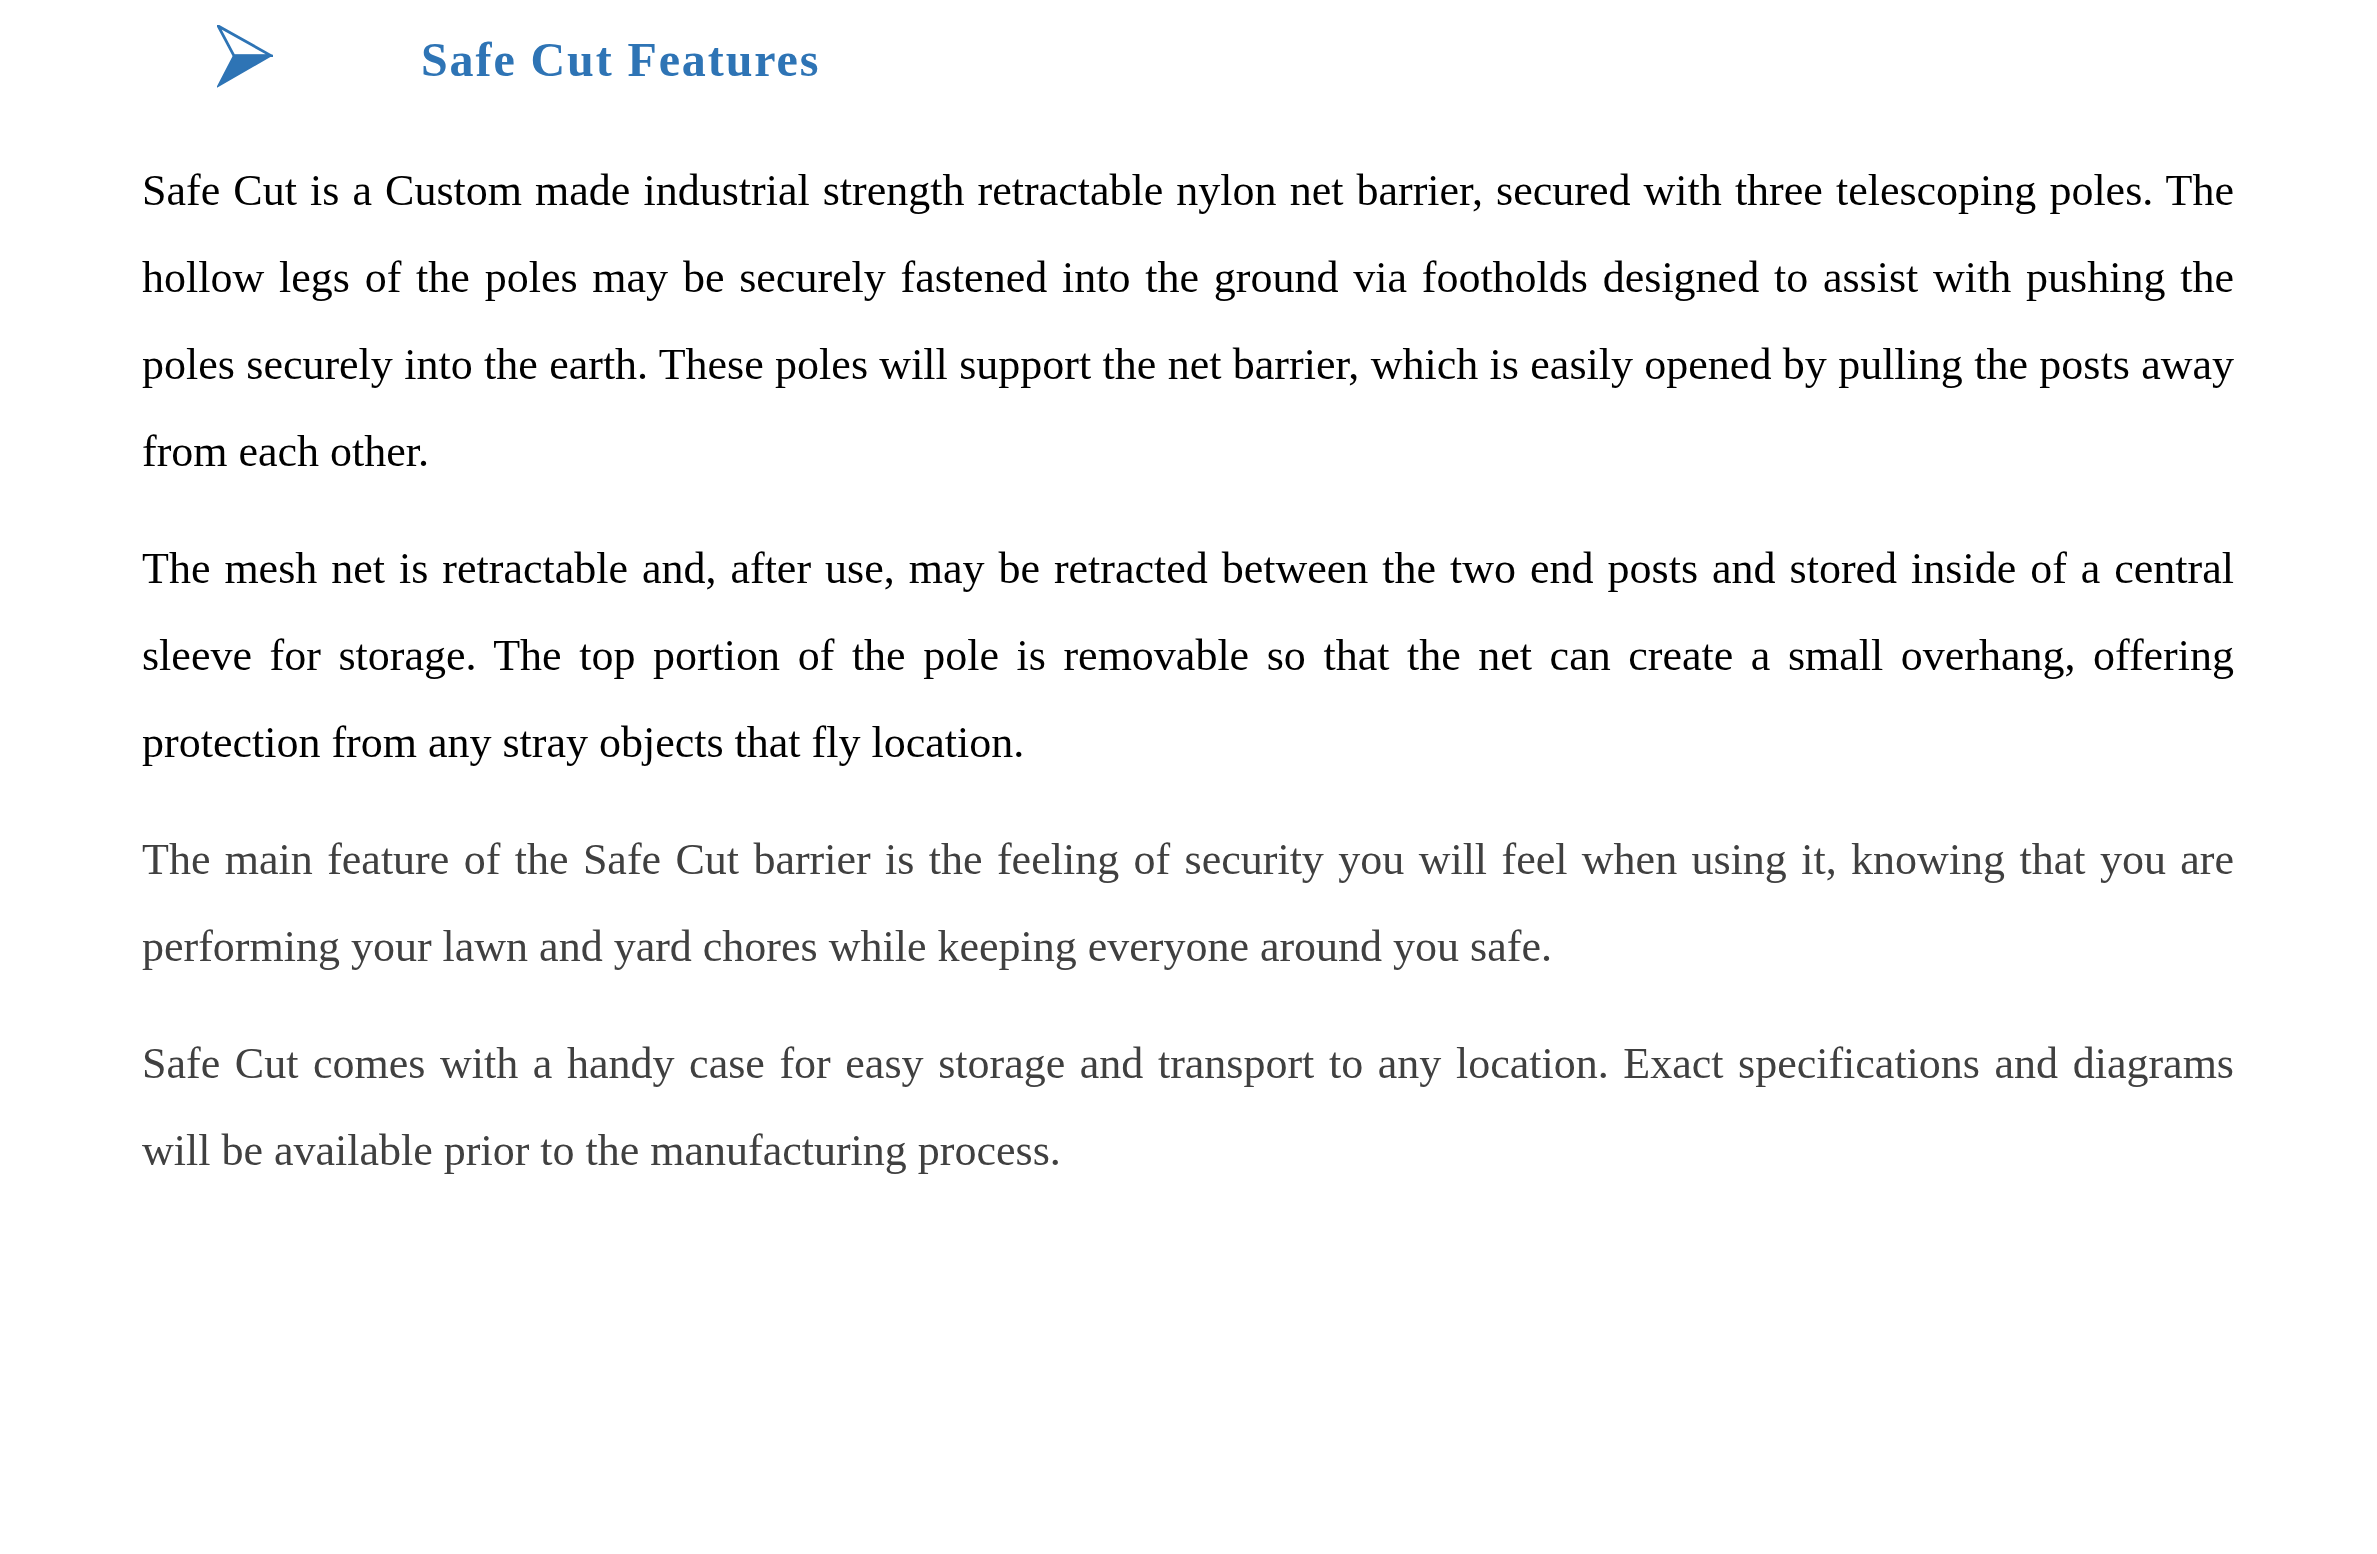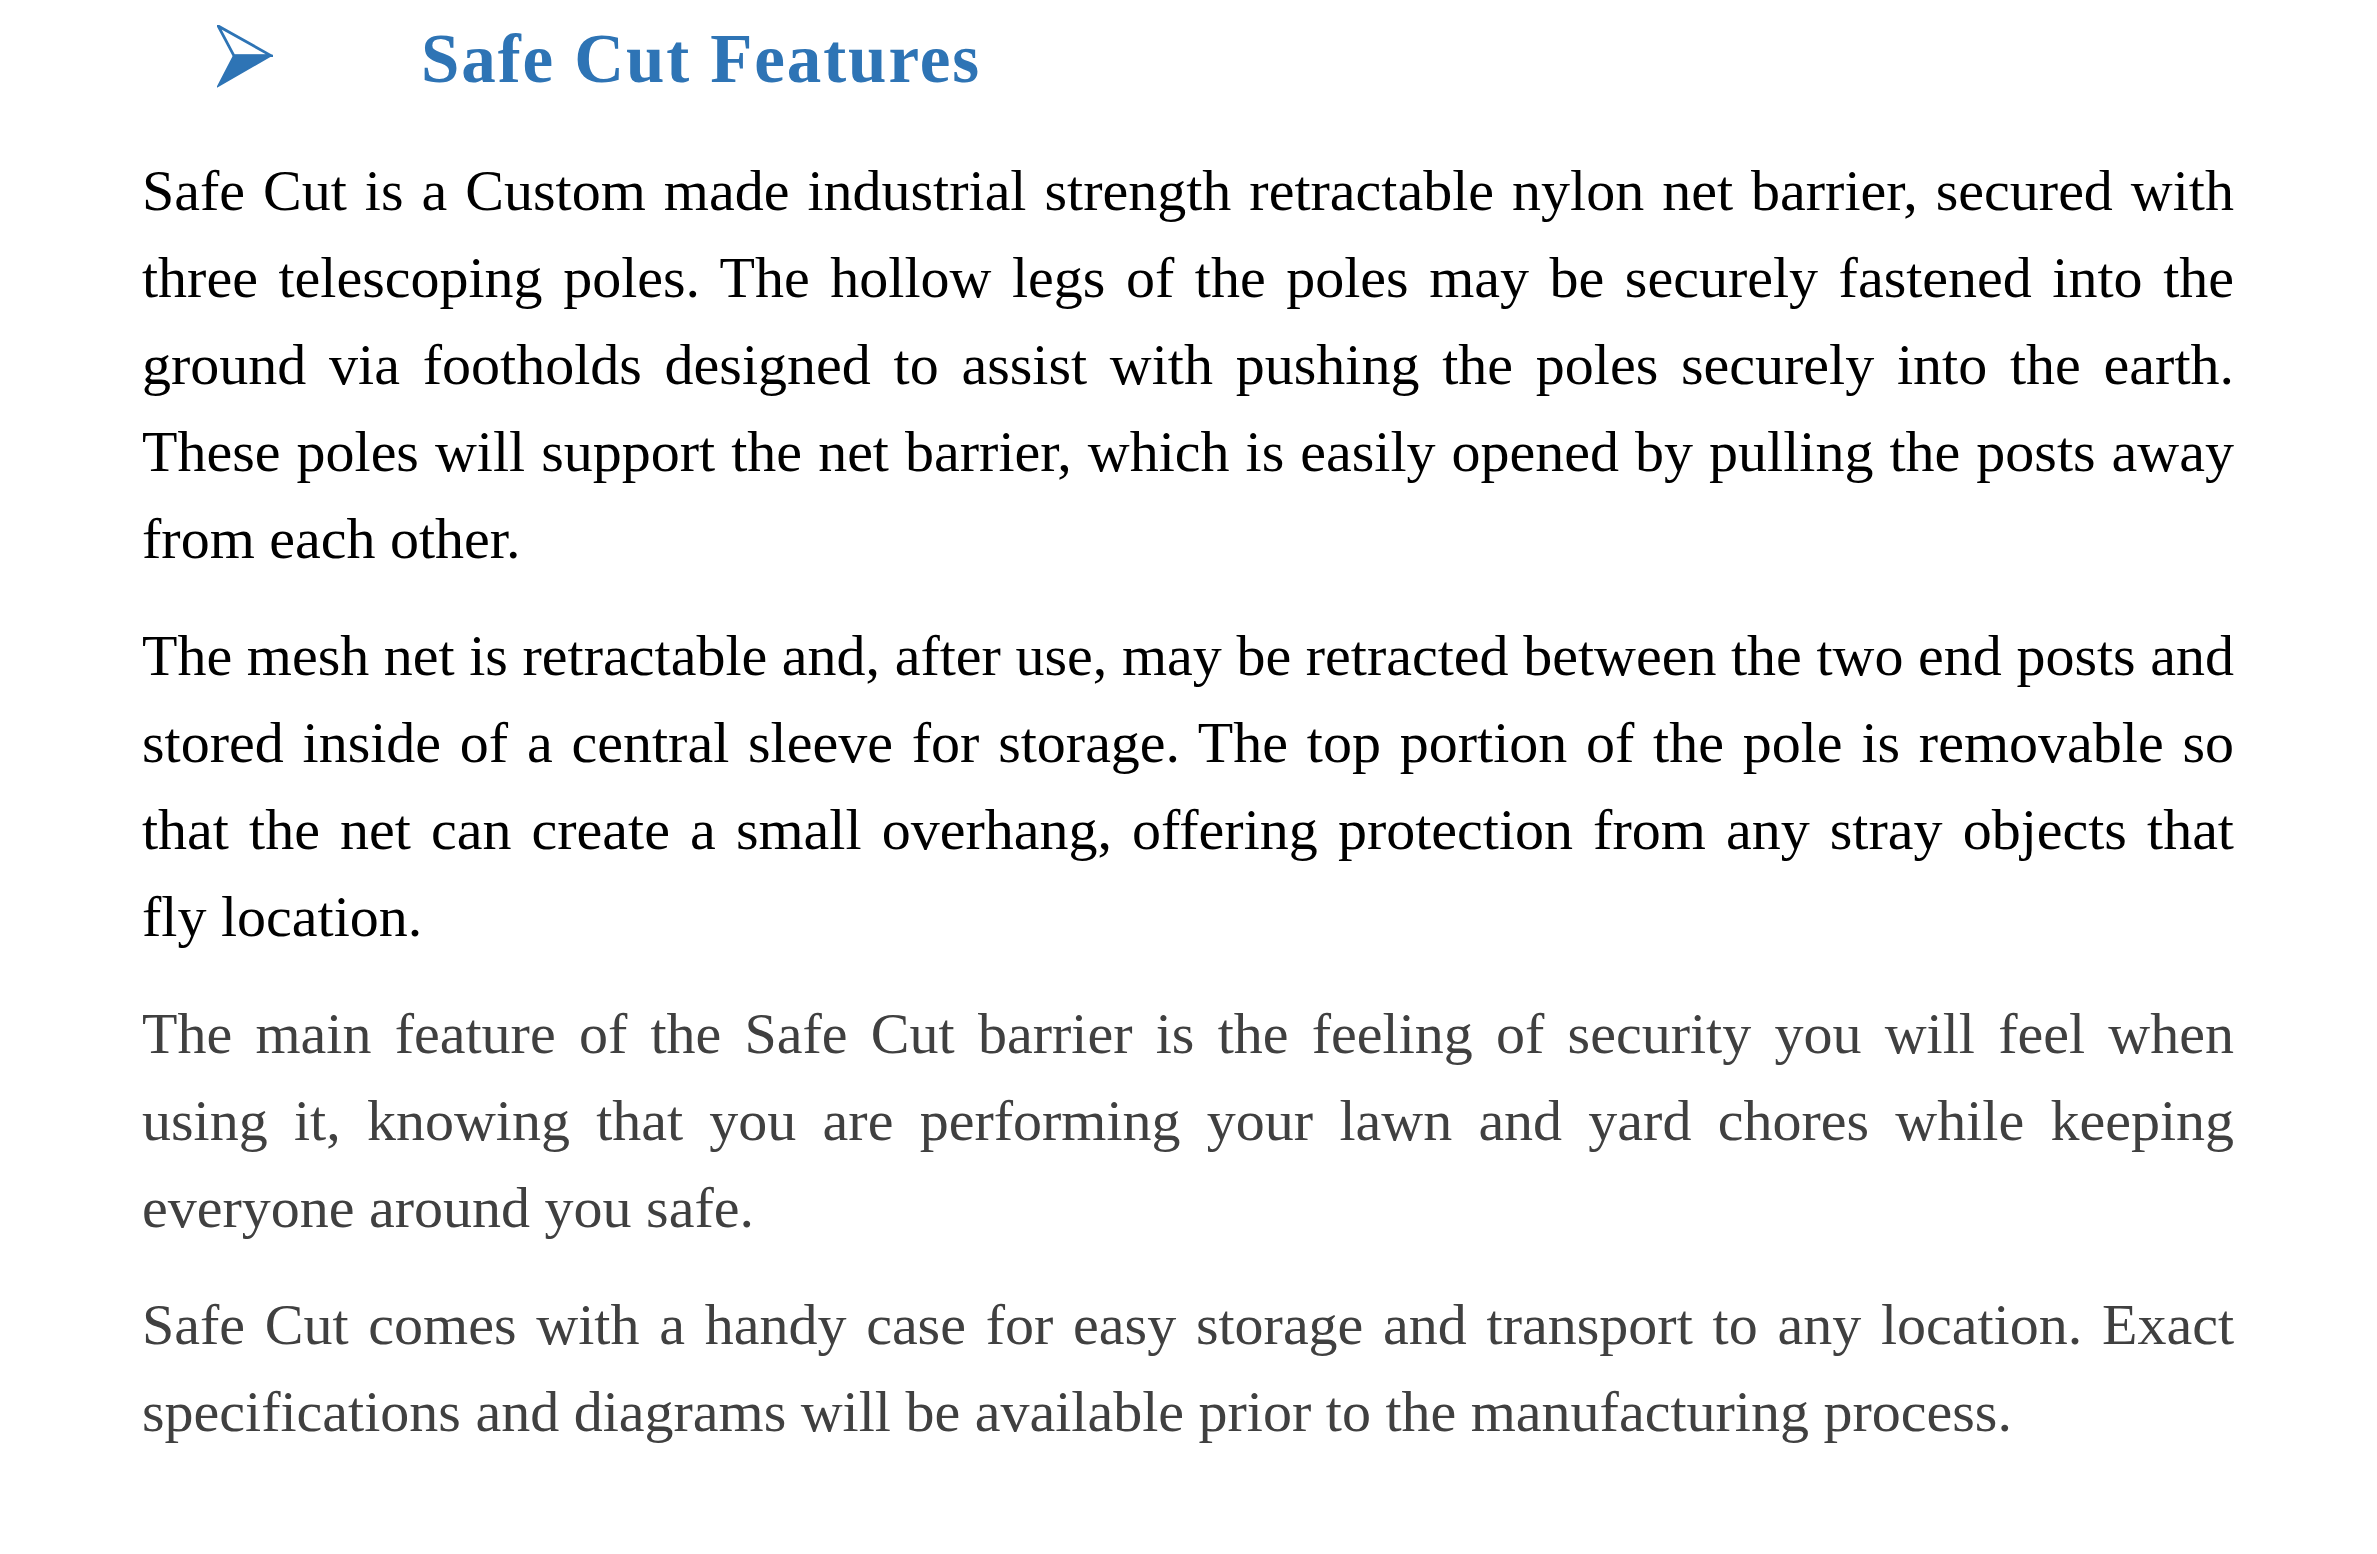"Safe Cut Features" .heading-title { font-size: 69px -> 48px }
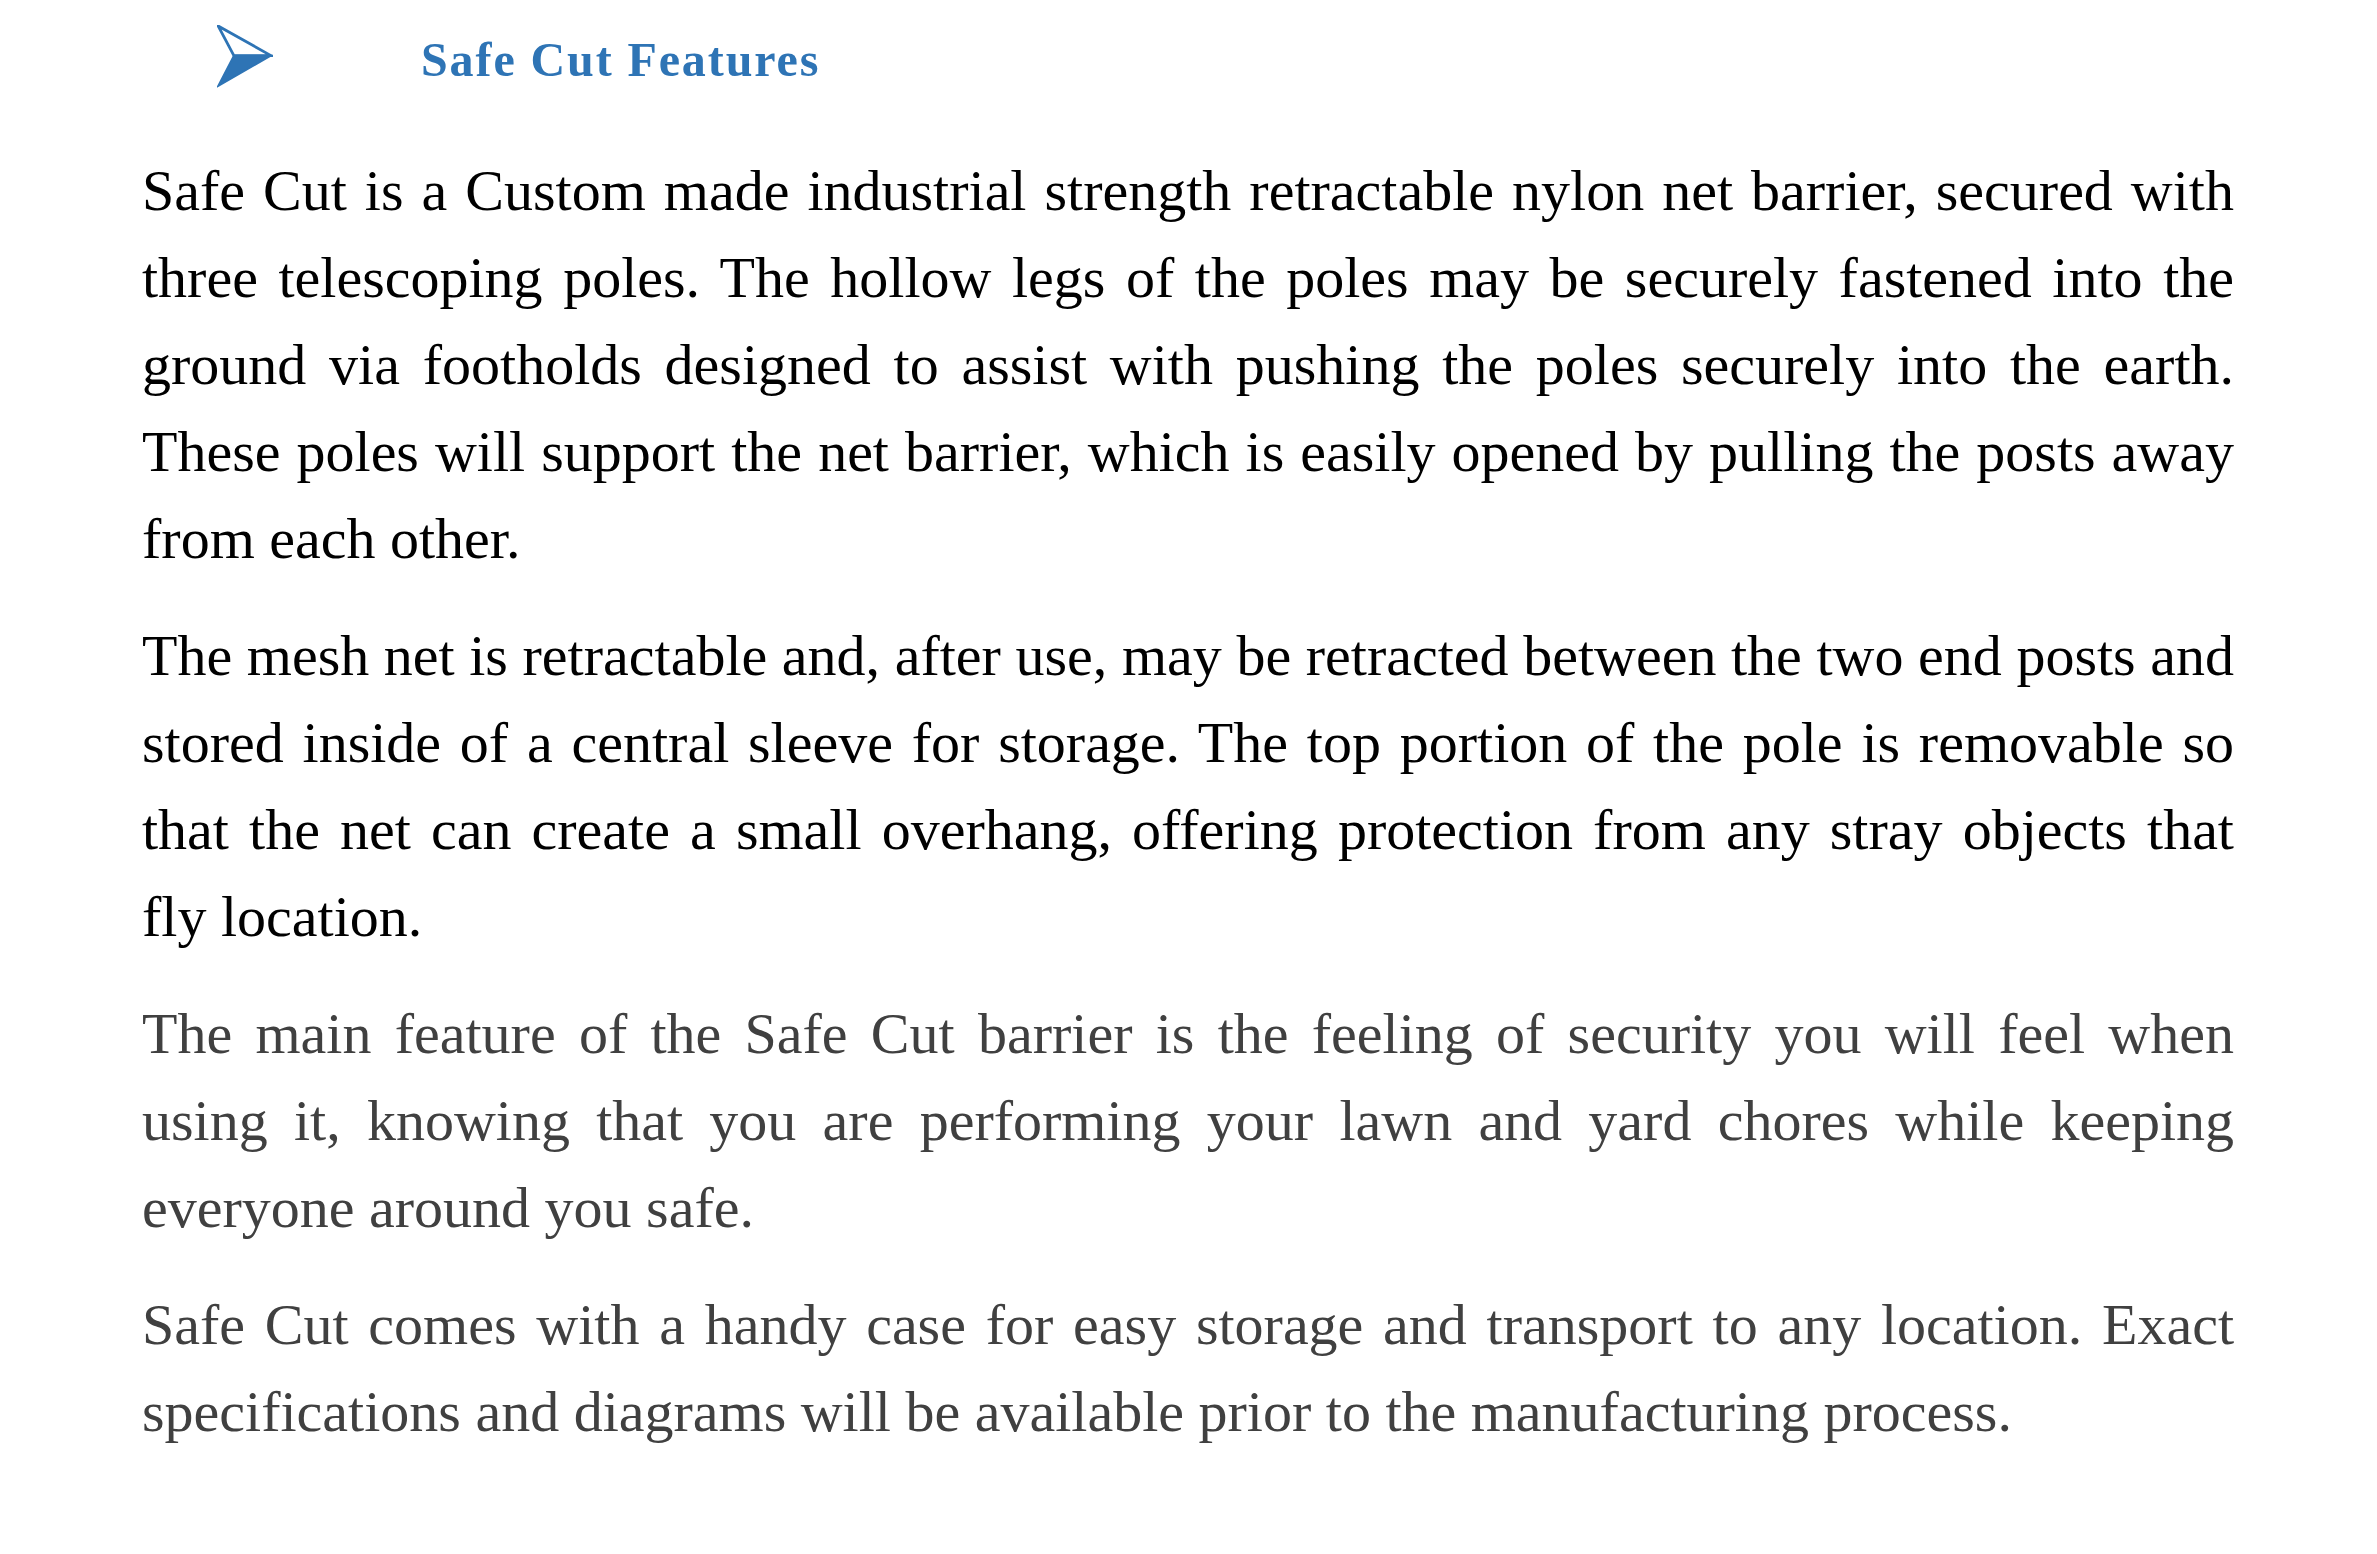"Safe Cut is a Custom" .body-text { font-size: 58px -> 44px }
